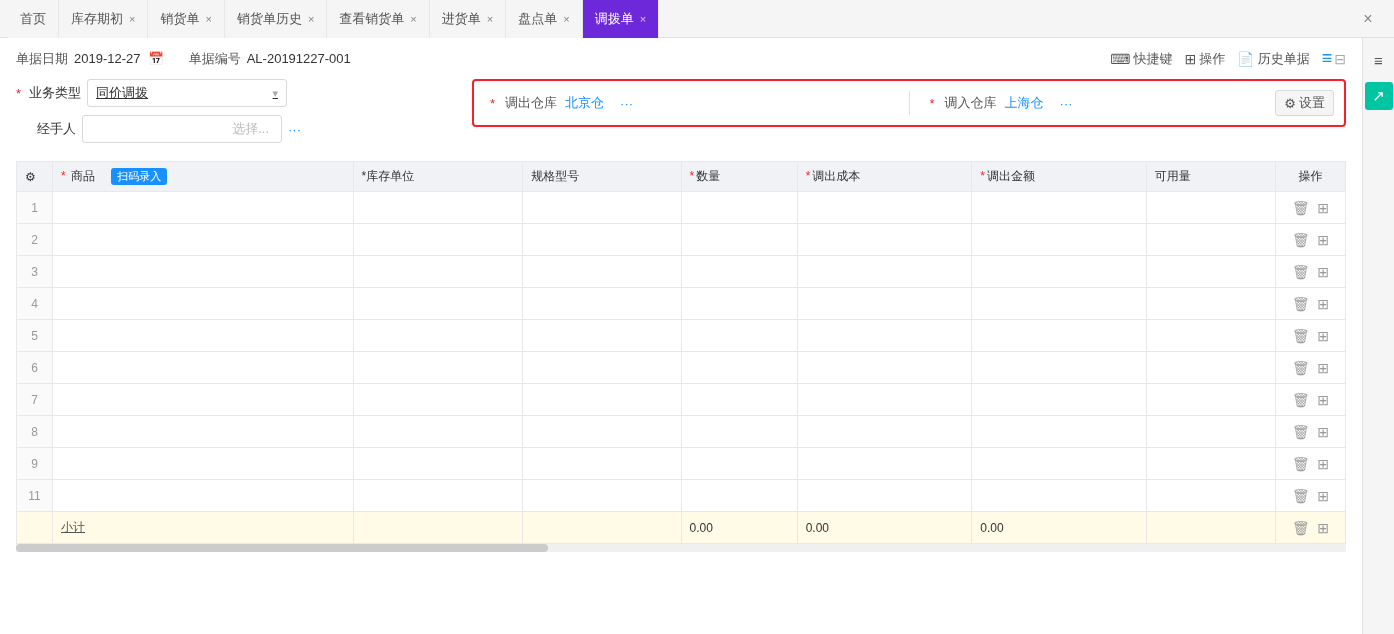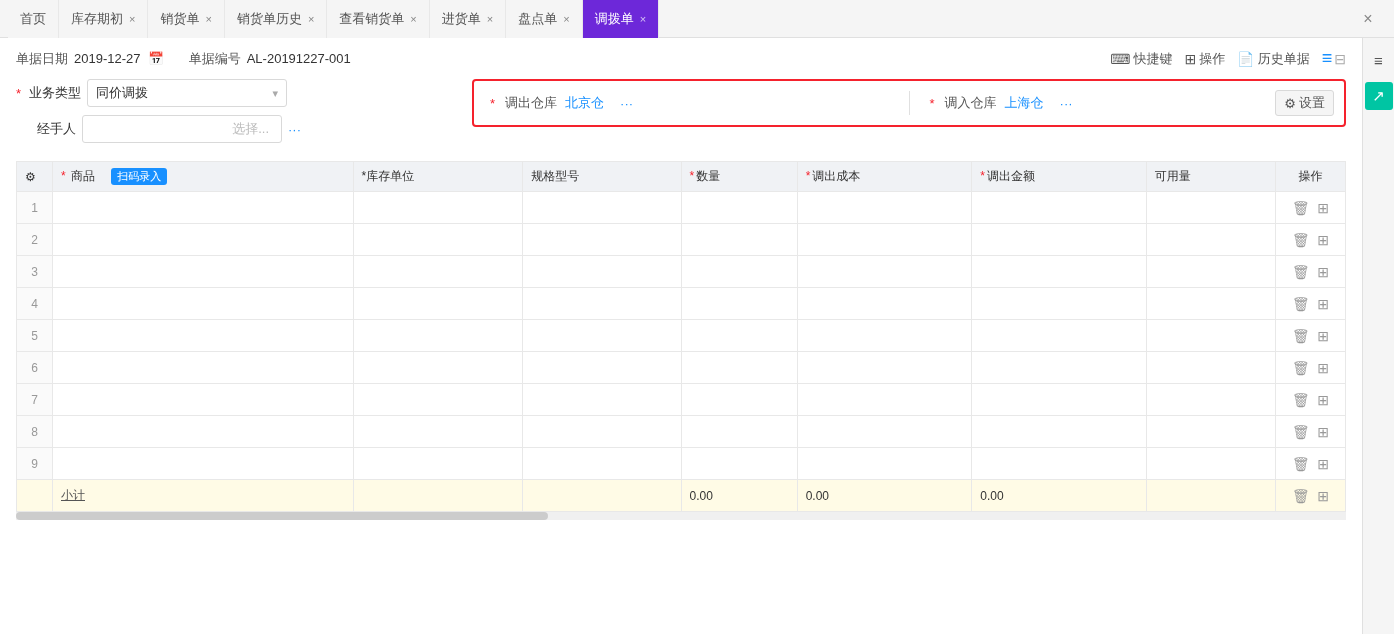"同价调拨" .select-field { text-decoration: none -> underline }
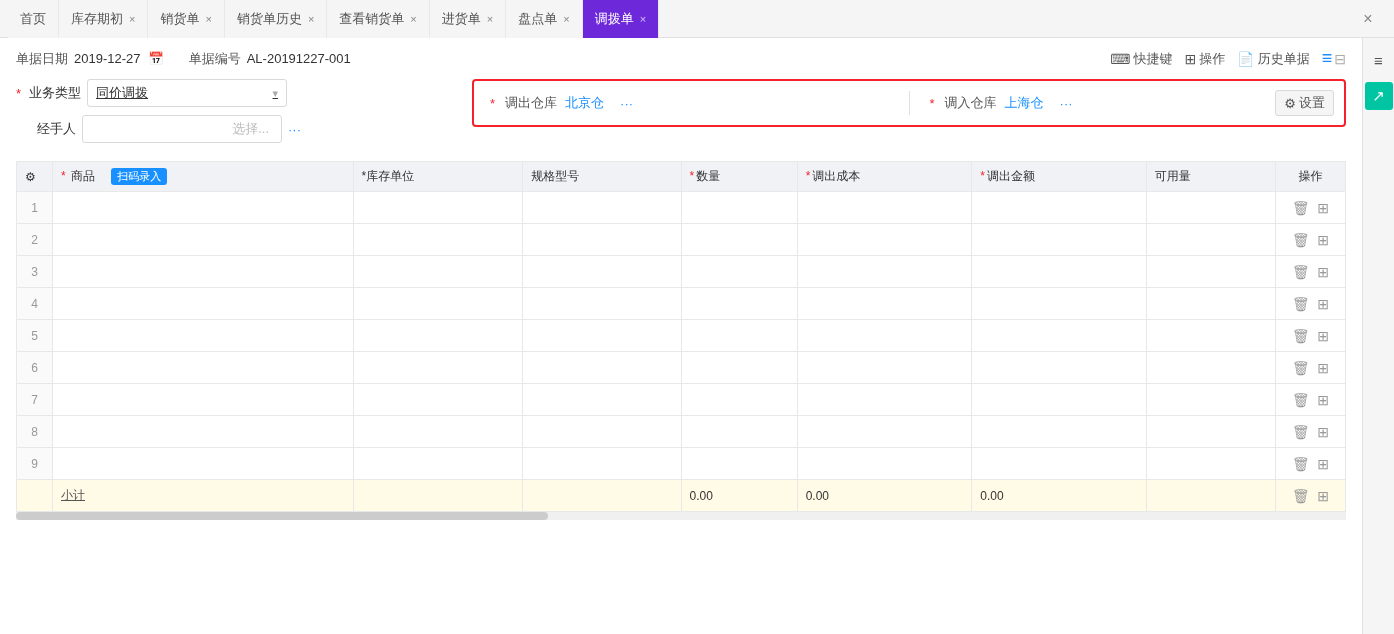"11" tr { html: none -> <tr> <td>11</td> <td></td> <td></td> <td></td> <td></td> <td></td> <td></td> <td></td> <td> <span>🗑</span> <span>⊞</span> </td> </tr> }
